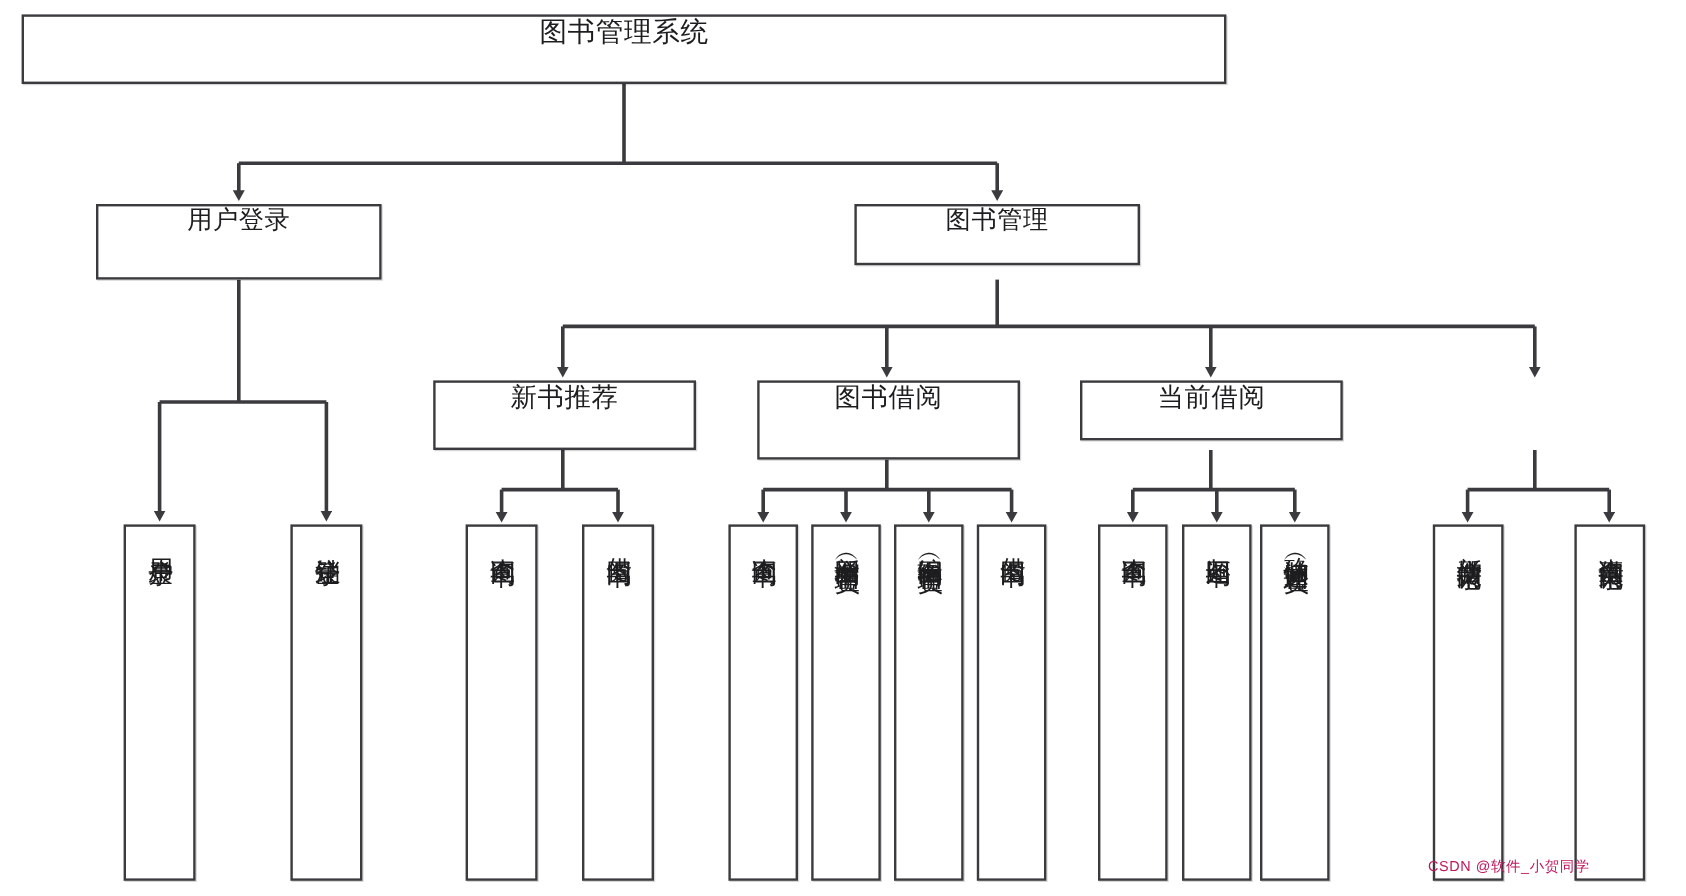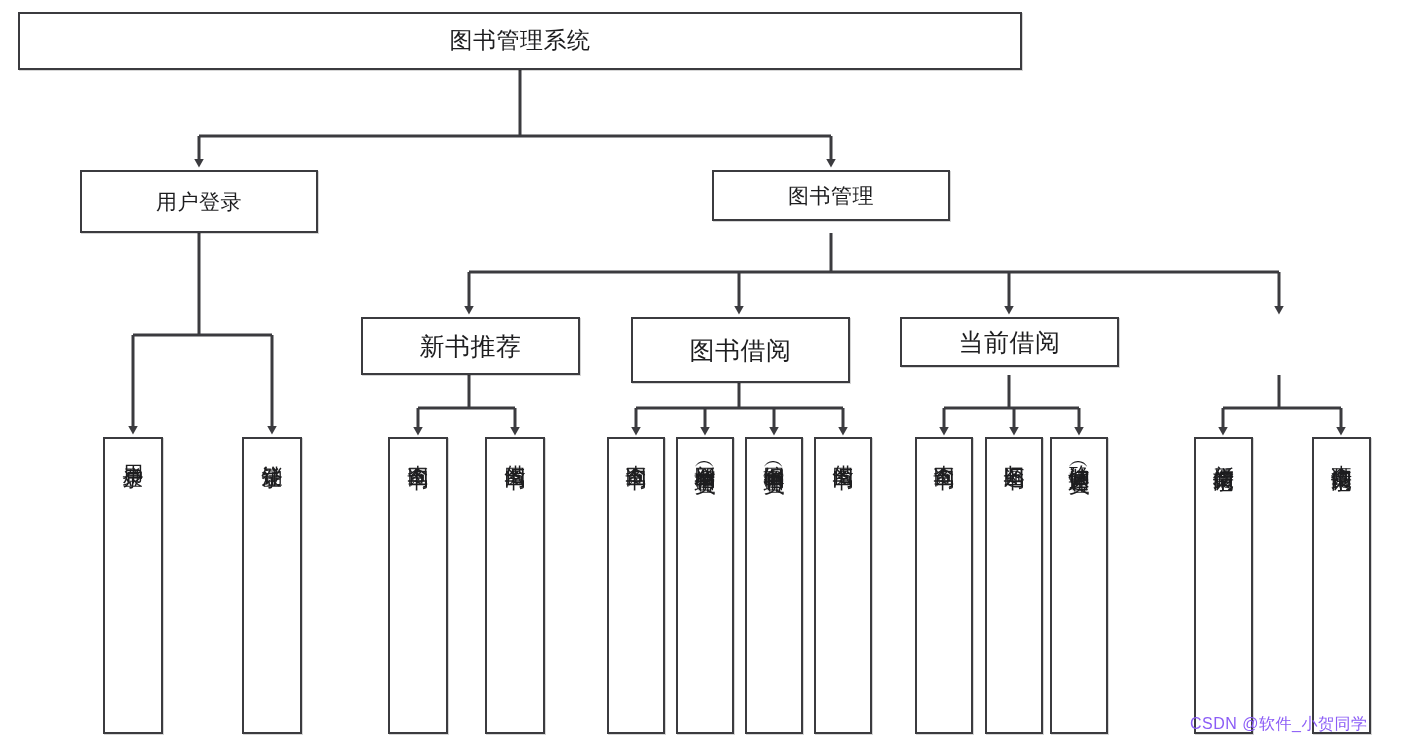"图书管理系统" .node { align-items: center -> none }
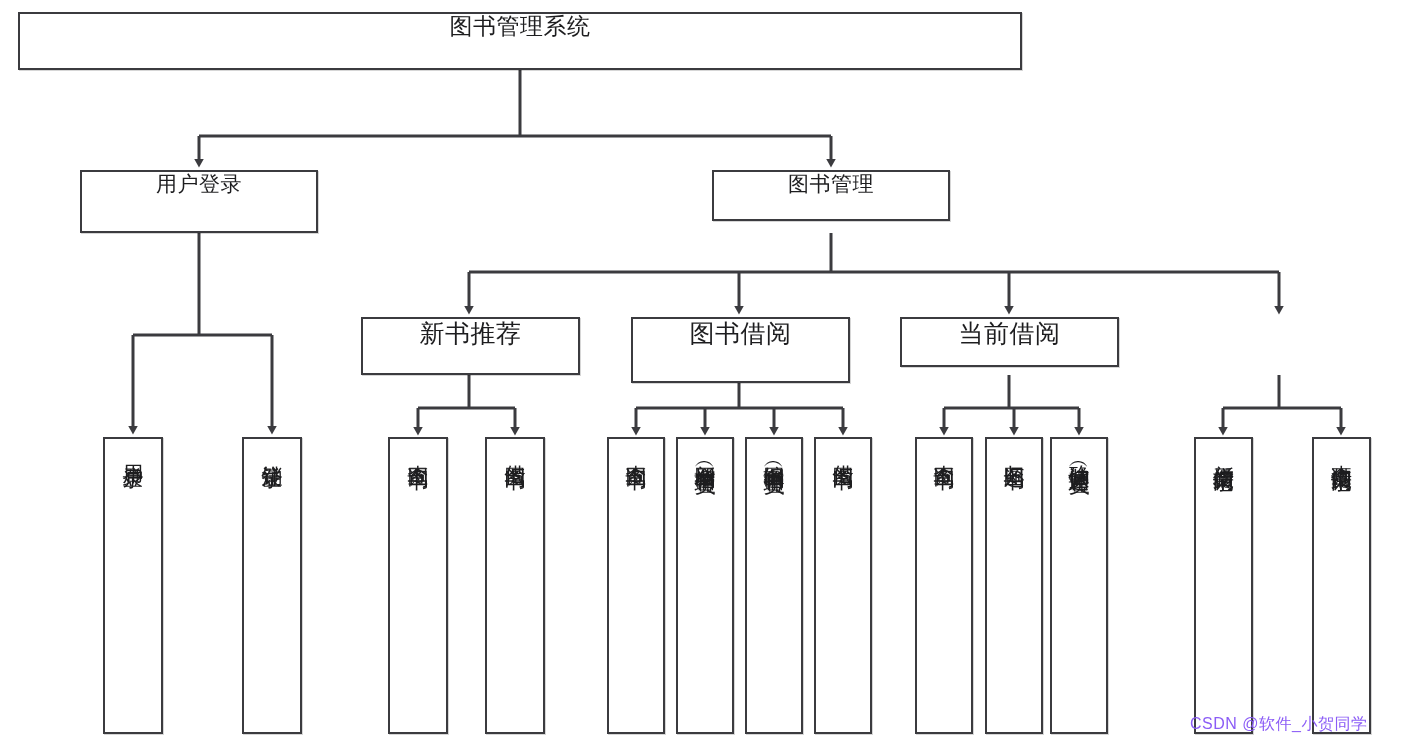"新书推荐" .node.lvl2 .label { font-size: 25px -> 22px }
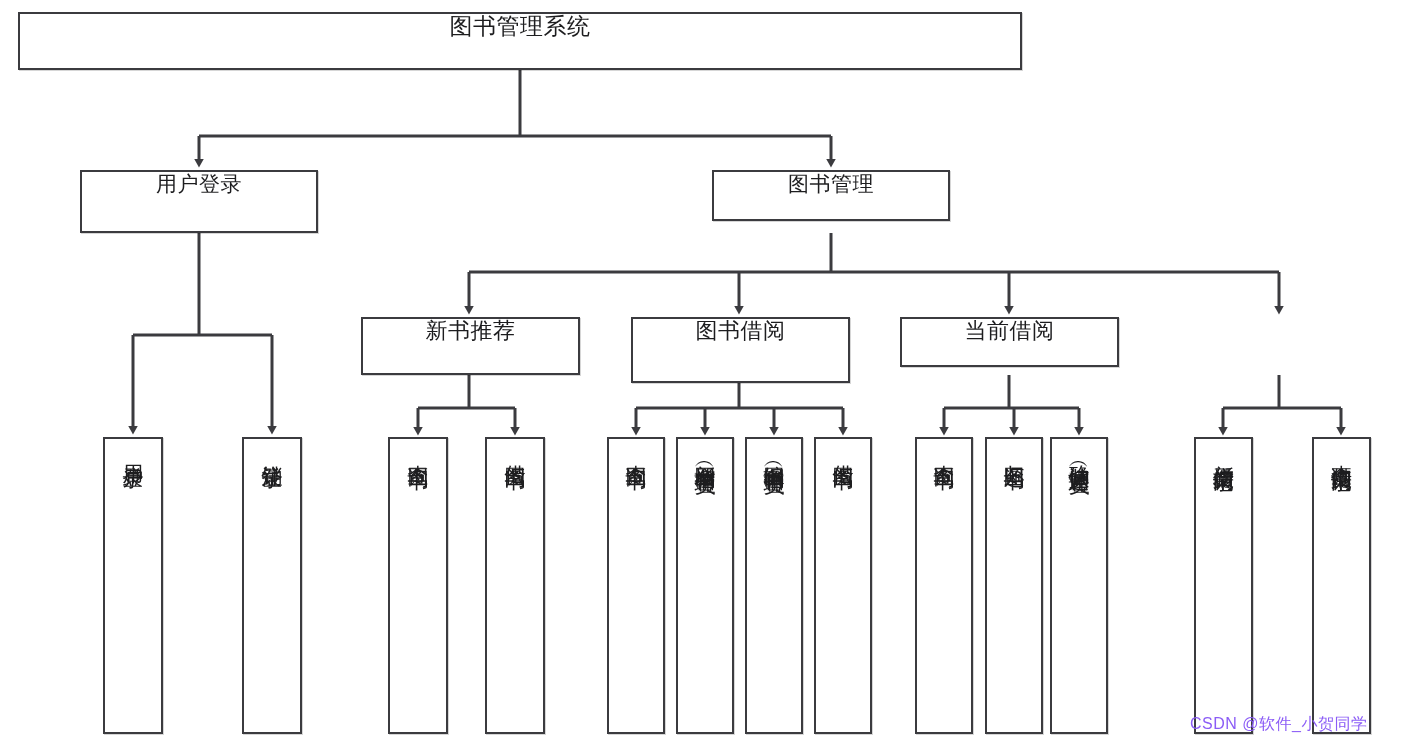"CSDN @软件_小贺同学" .watermark { color: #8b5cf6 -> #be185d; font-size: 16px -> 12px }
